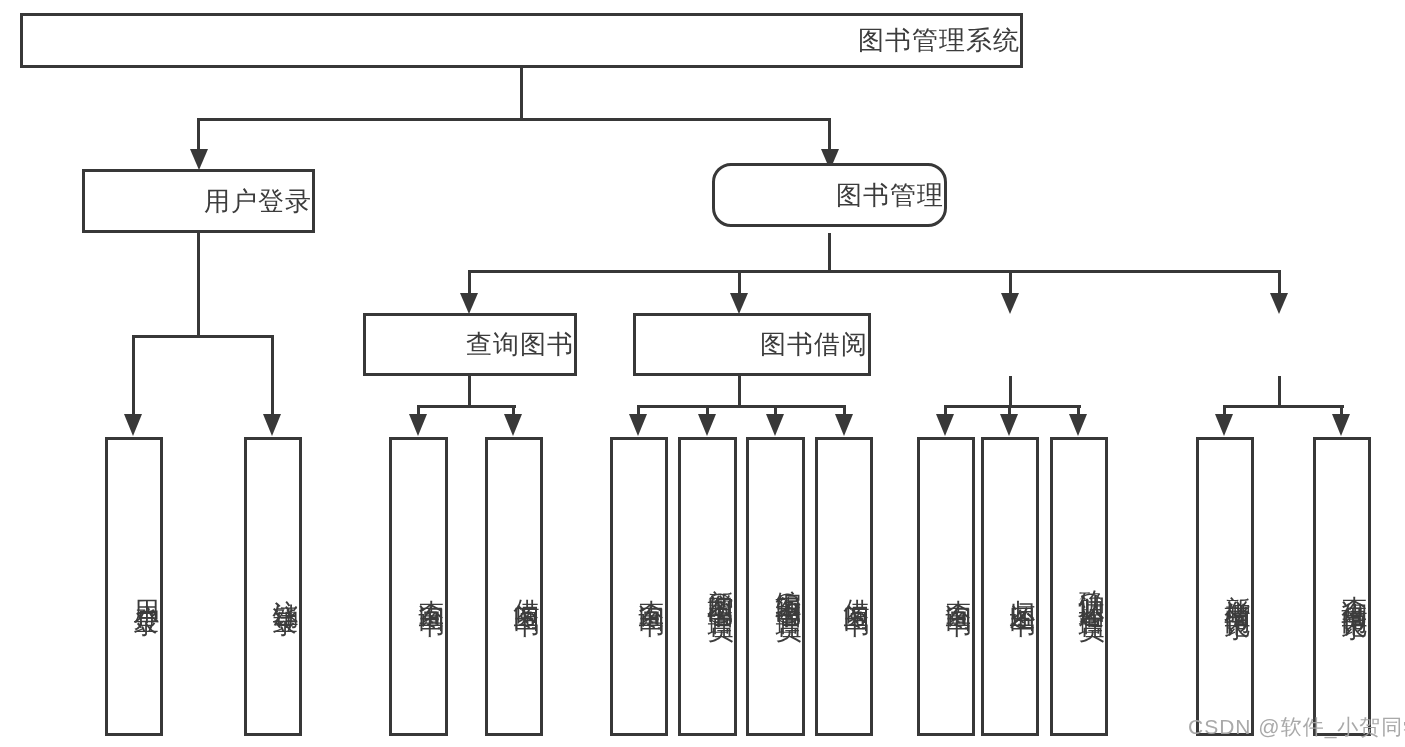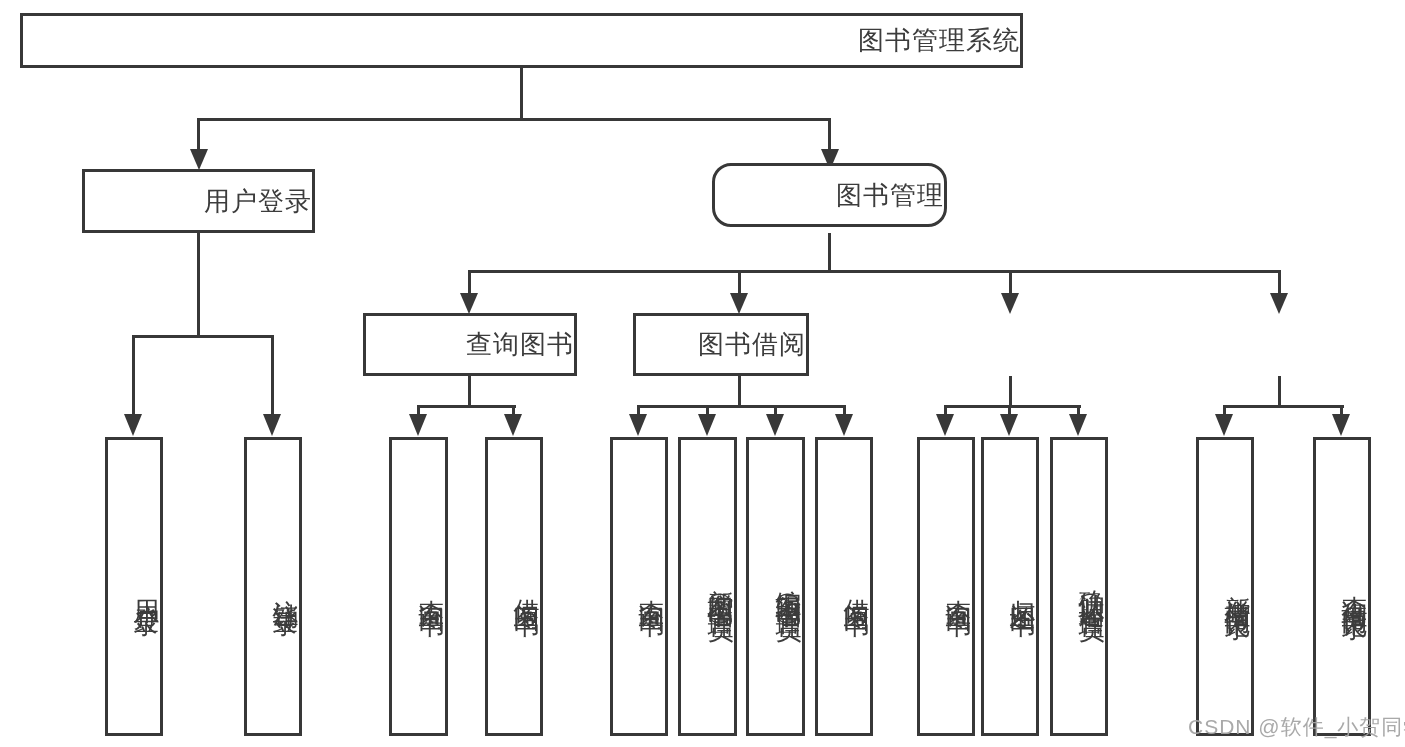"图书借阅" div.box { width: 176px -> 238px }
